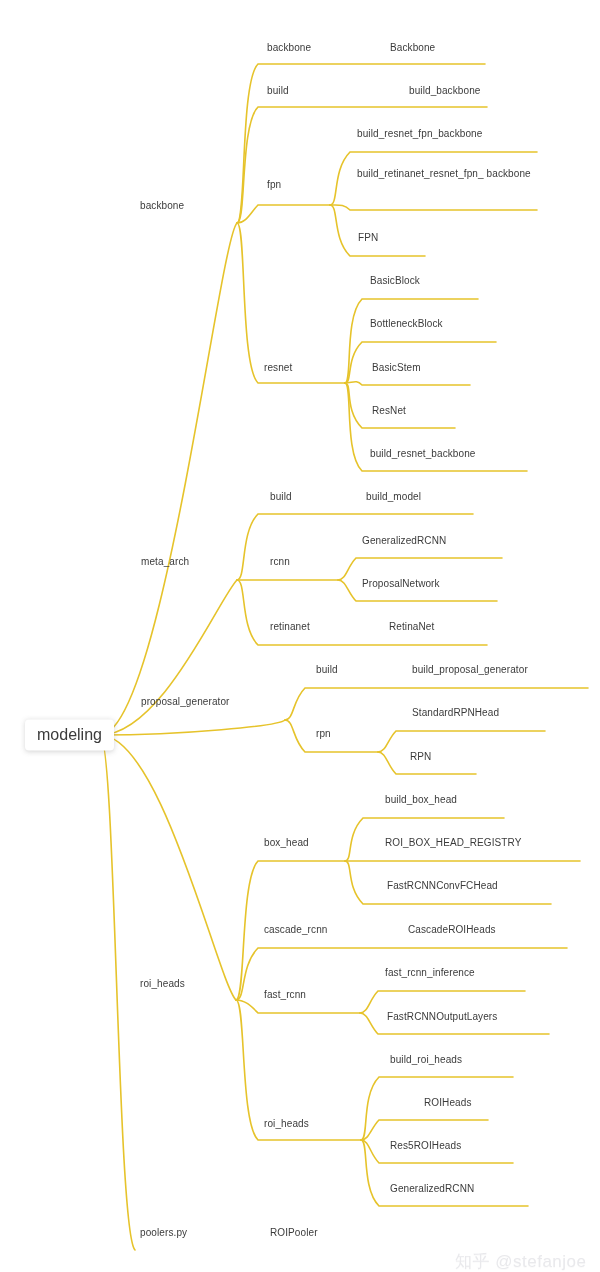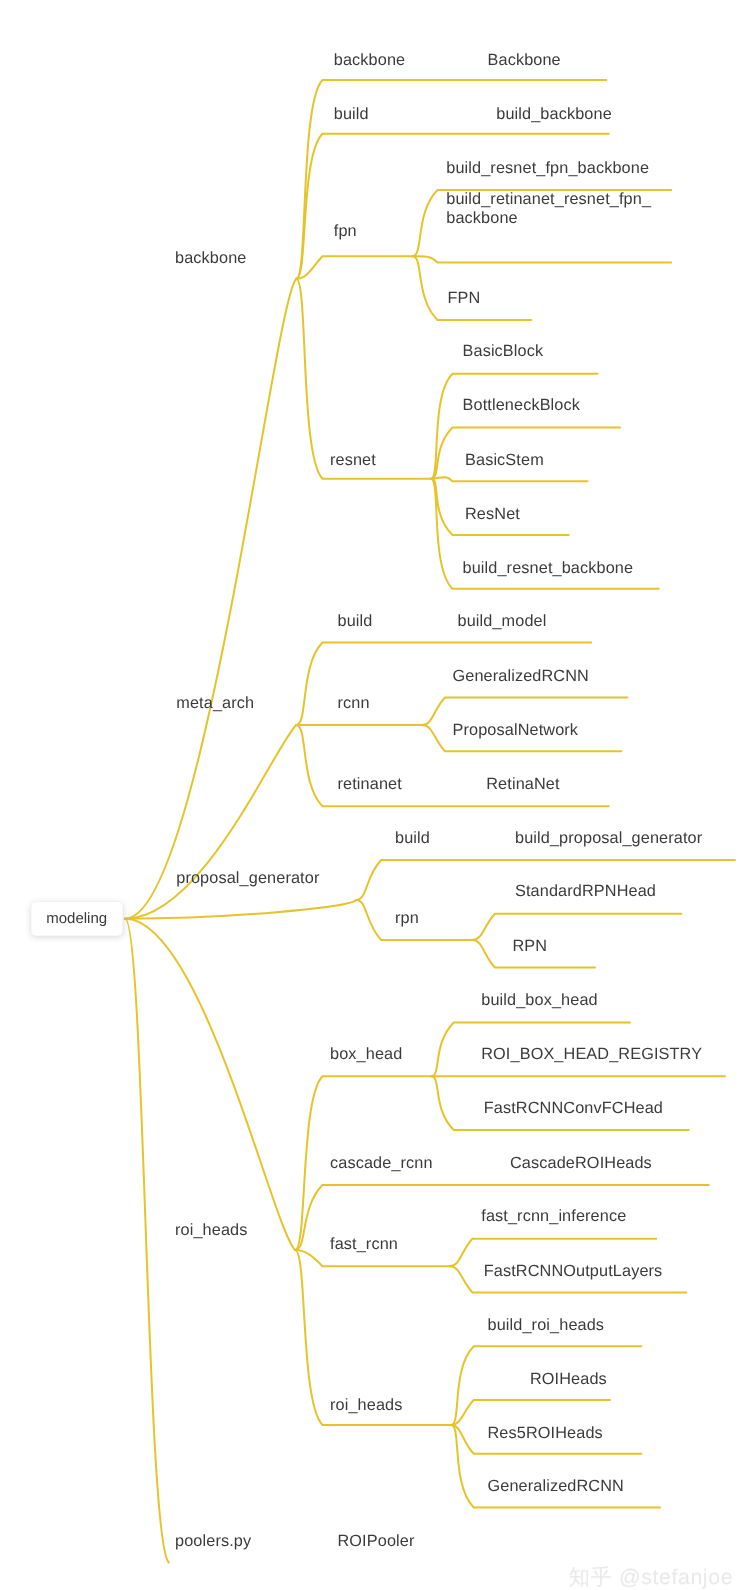"backbone" .node-label { font-size: 13px -> 10px }
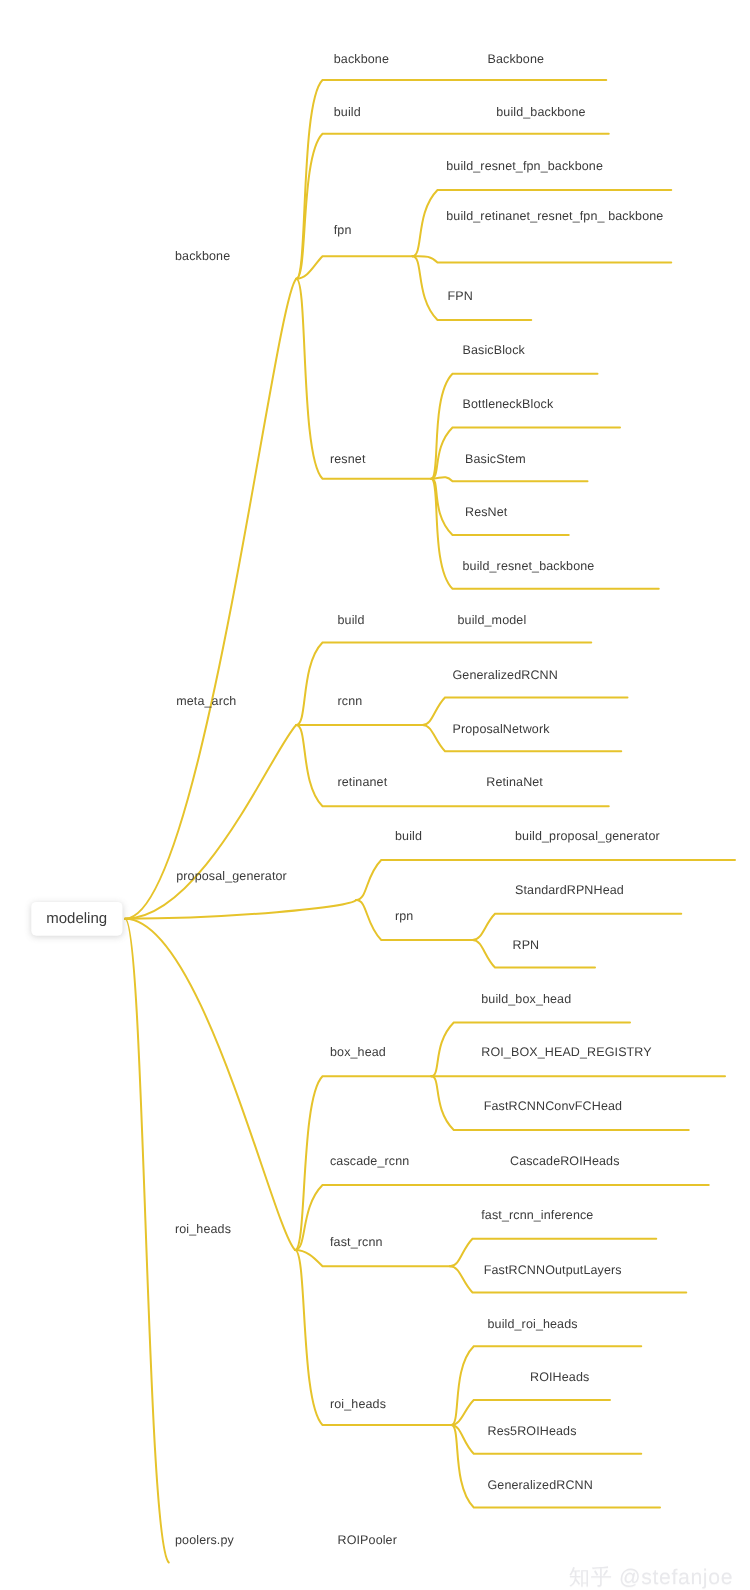"build_backbone" div.node-label { left: 353px -> 365px }
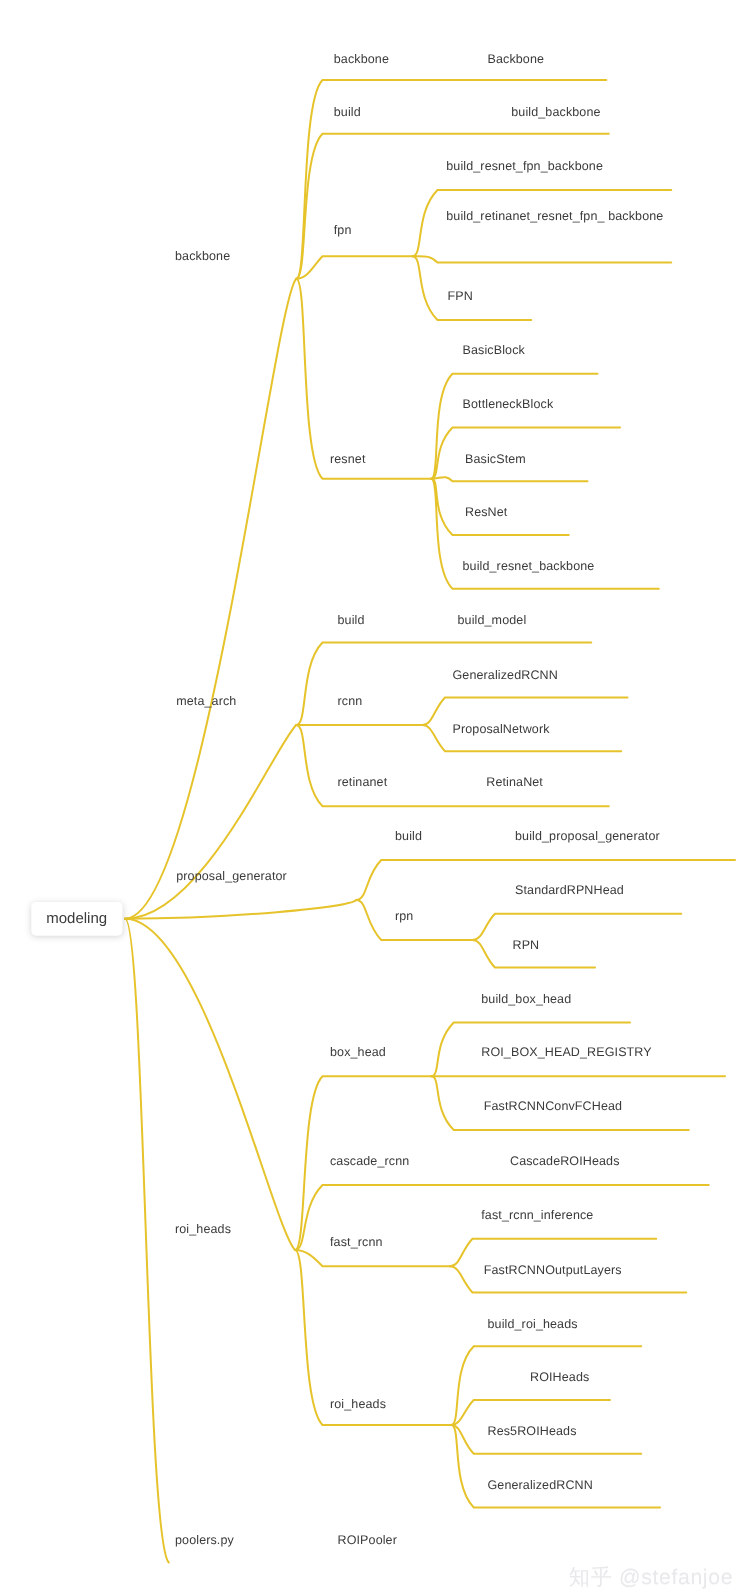"modeling" .root-node { font-size: 12px -> 16px }
